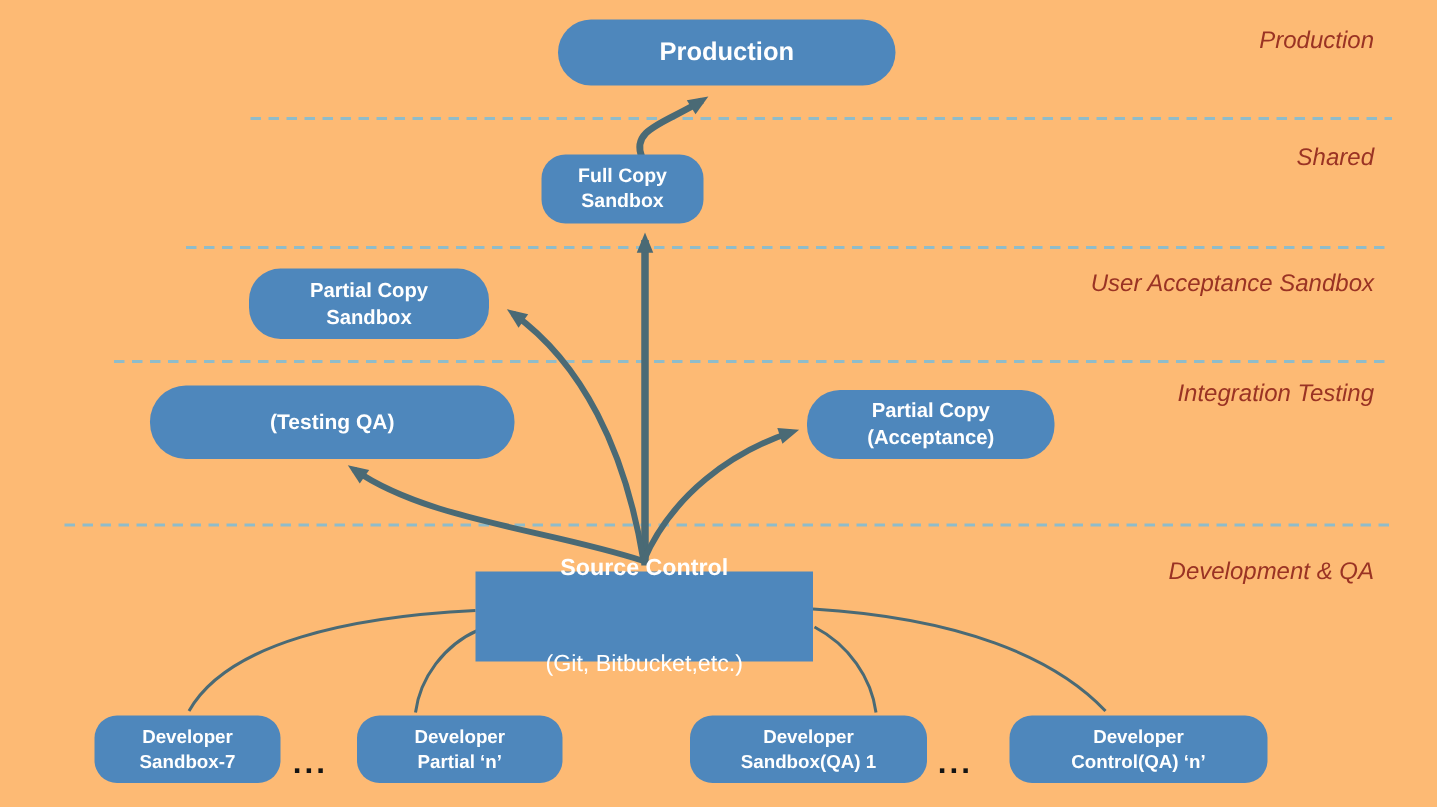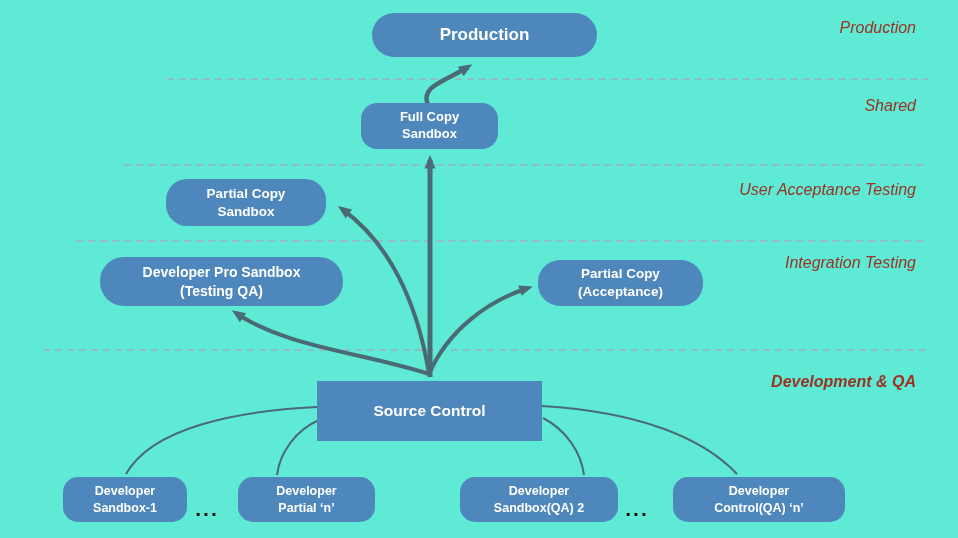"Production" .stage { background: #5eead4 -> #fdba74 }
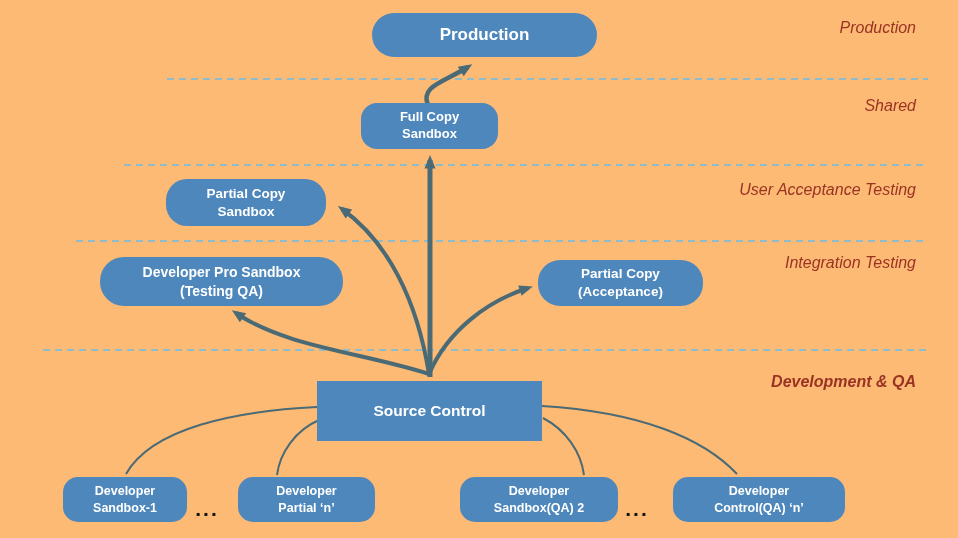"Full Copy" div.node { width: 137px -> 108px }
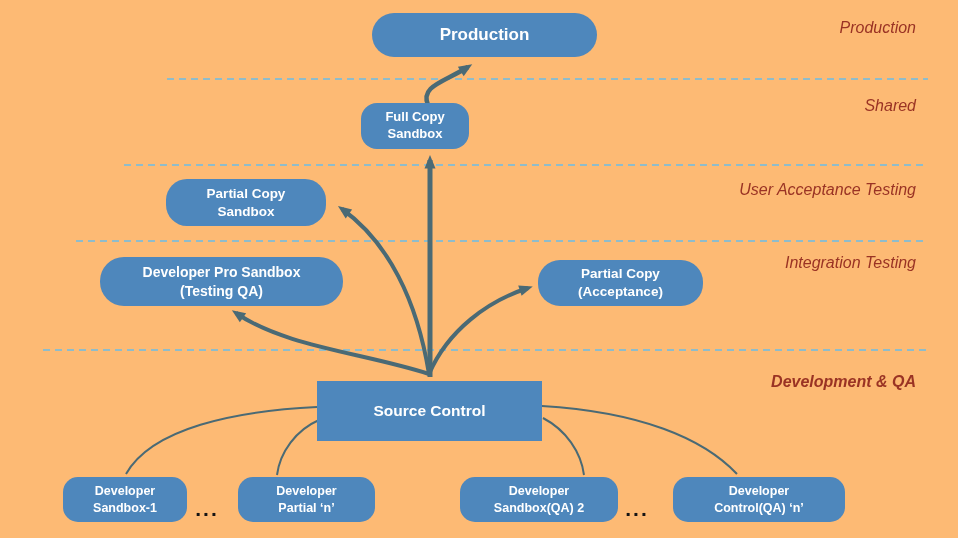"User Acceptance Testing" div.tier-label { text: Testing -> Sandbox }
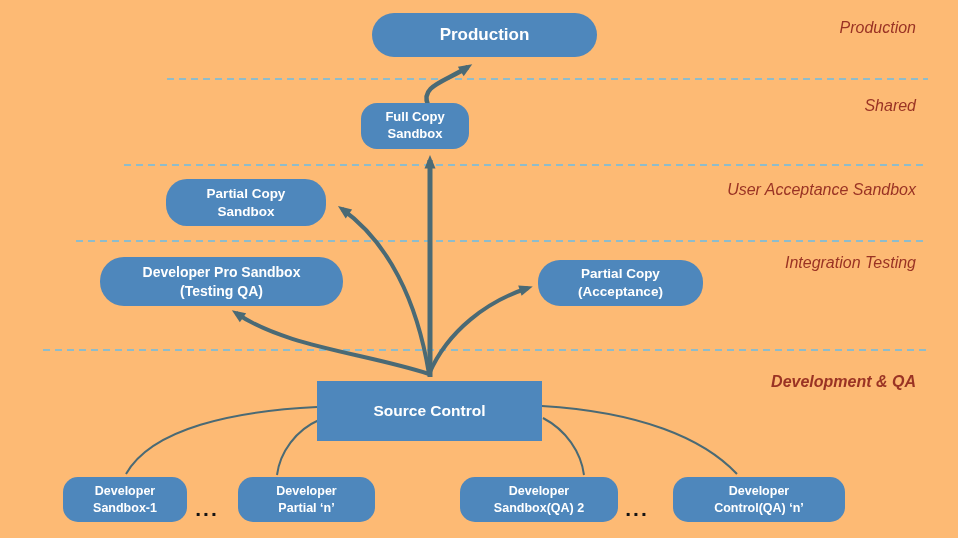"Developer Pro Sandbox" span { html: <span>Developer Pro Sandbox</span> -> none }
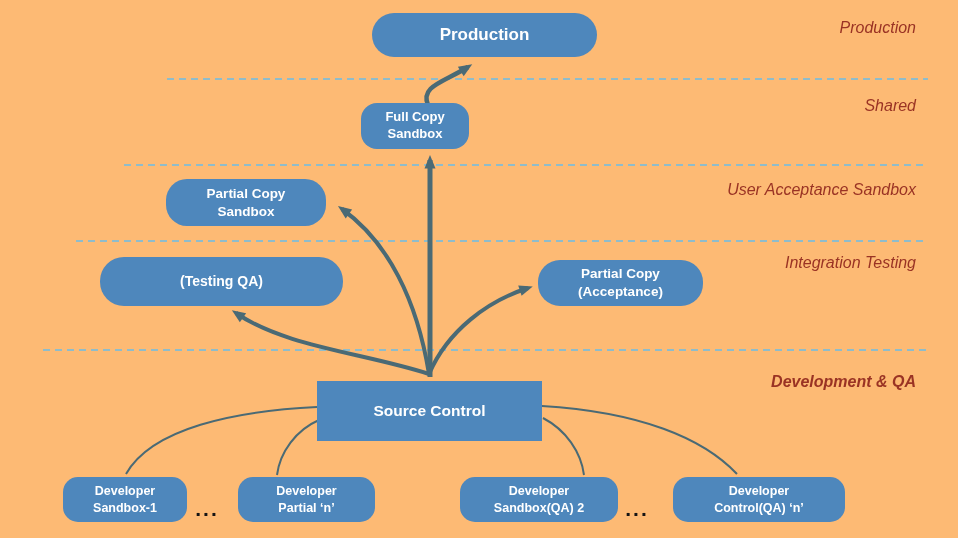"Development & QA" div.tier-label { font-weight: bold -> none }
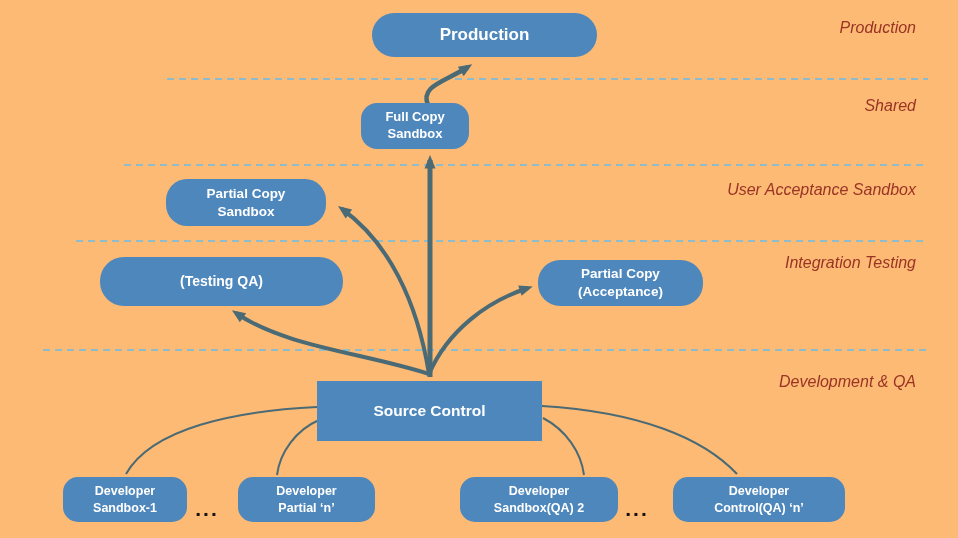"(Git, Bitbucket,etc.)" span.sub-line { html: none -> <span>(Git, Bitbucket,etc.)</span> }
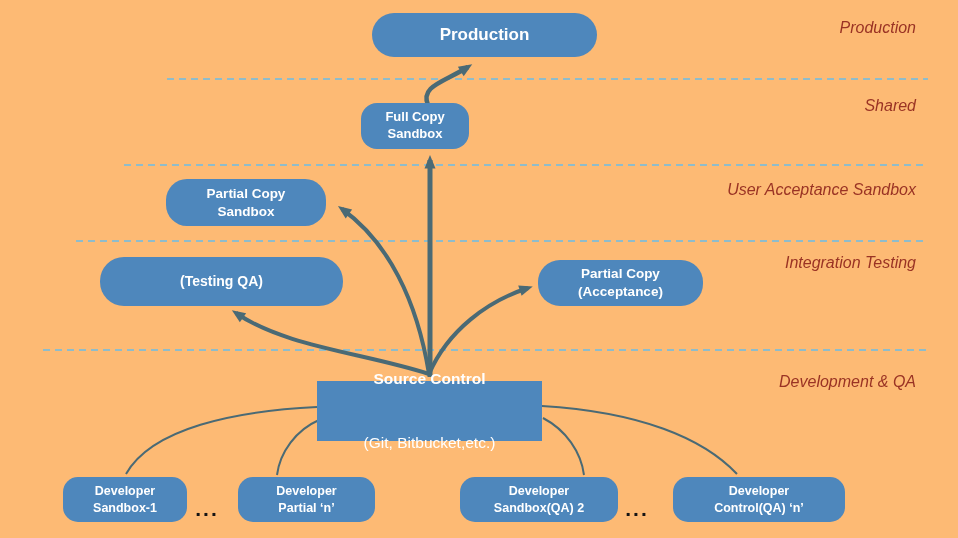"Sandbox-1" span { text: Sandbox-1 -> Sandbox-7 }
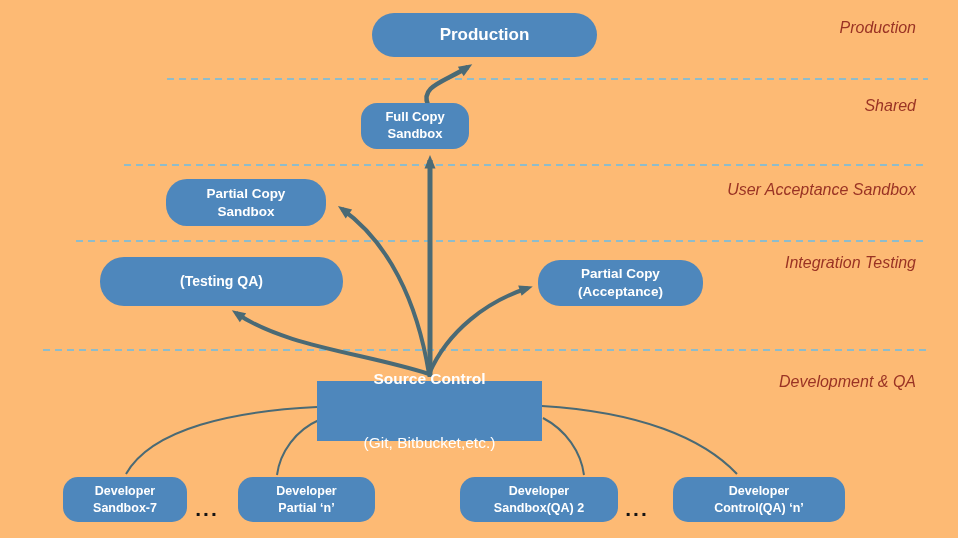"Sandbox(QA) 2" span { text: 2 -> 1 }
